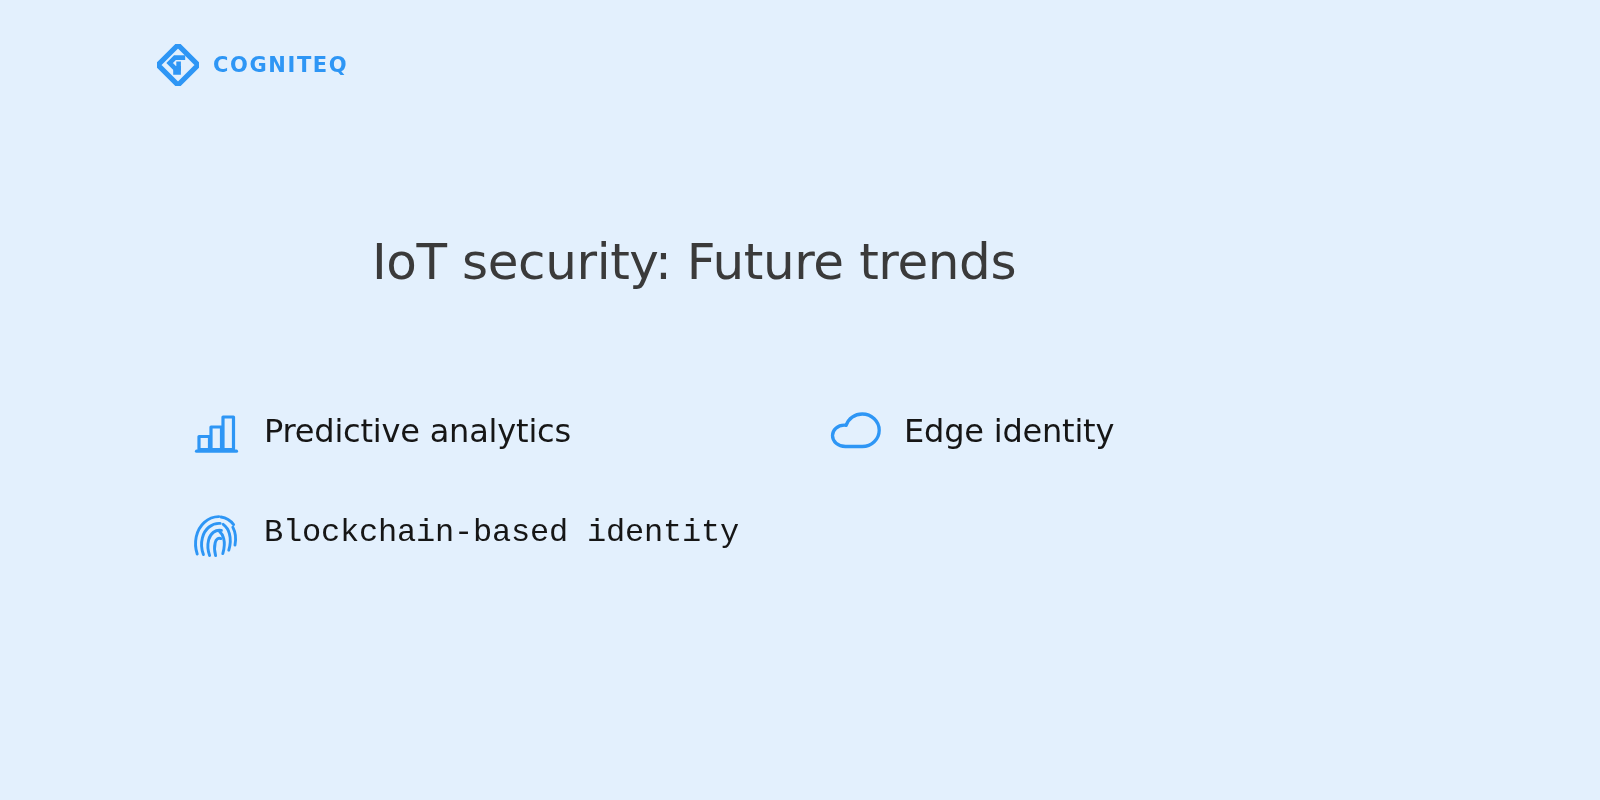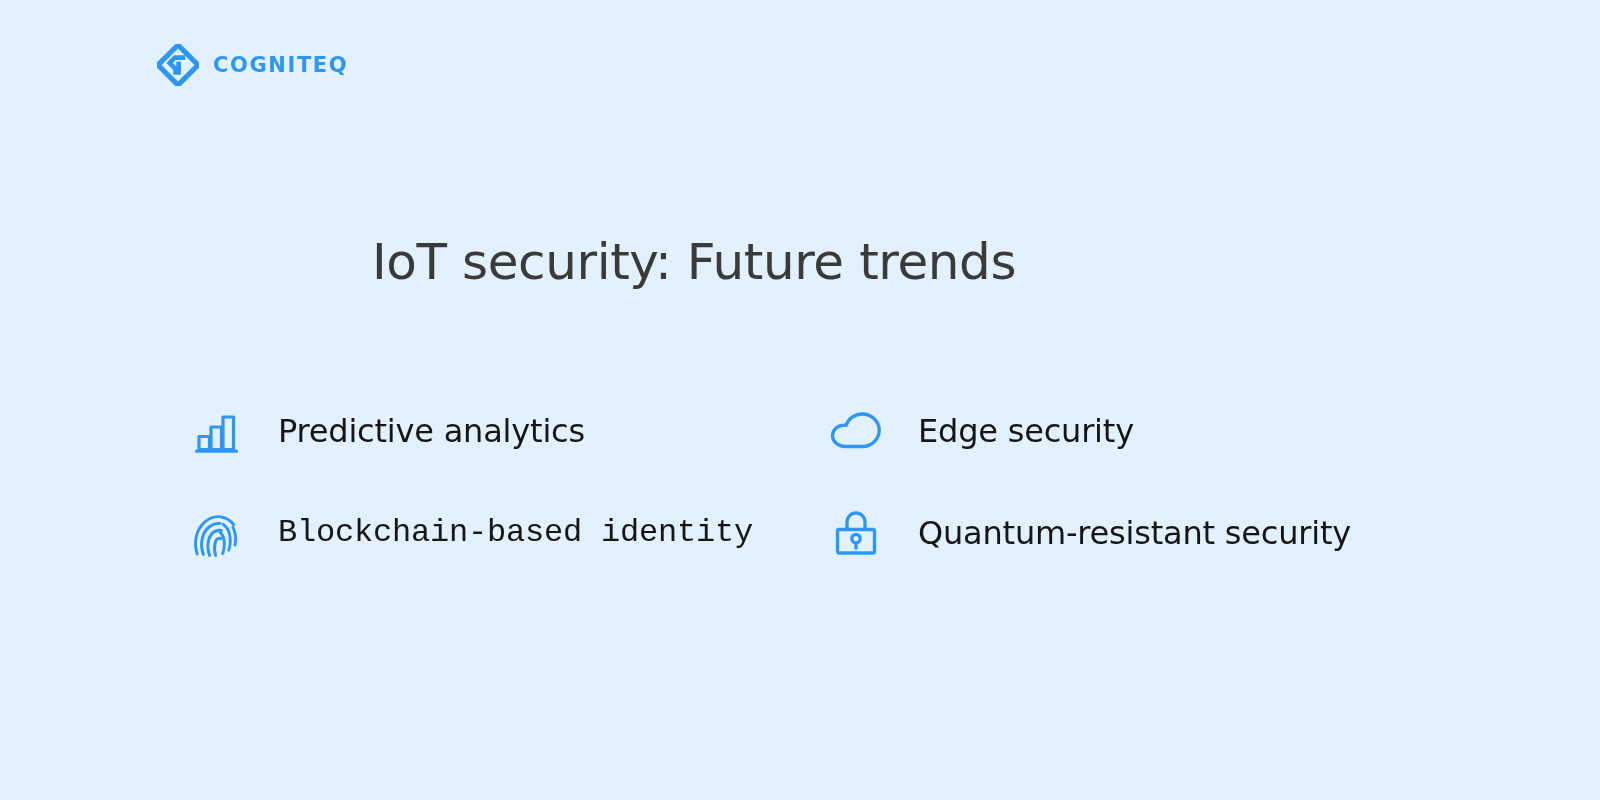"Predictive analytics" .feature-item { gap: 36px -> 22px }
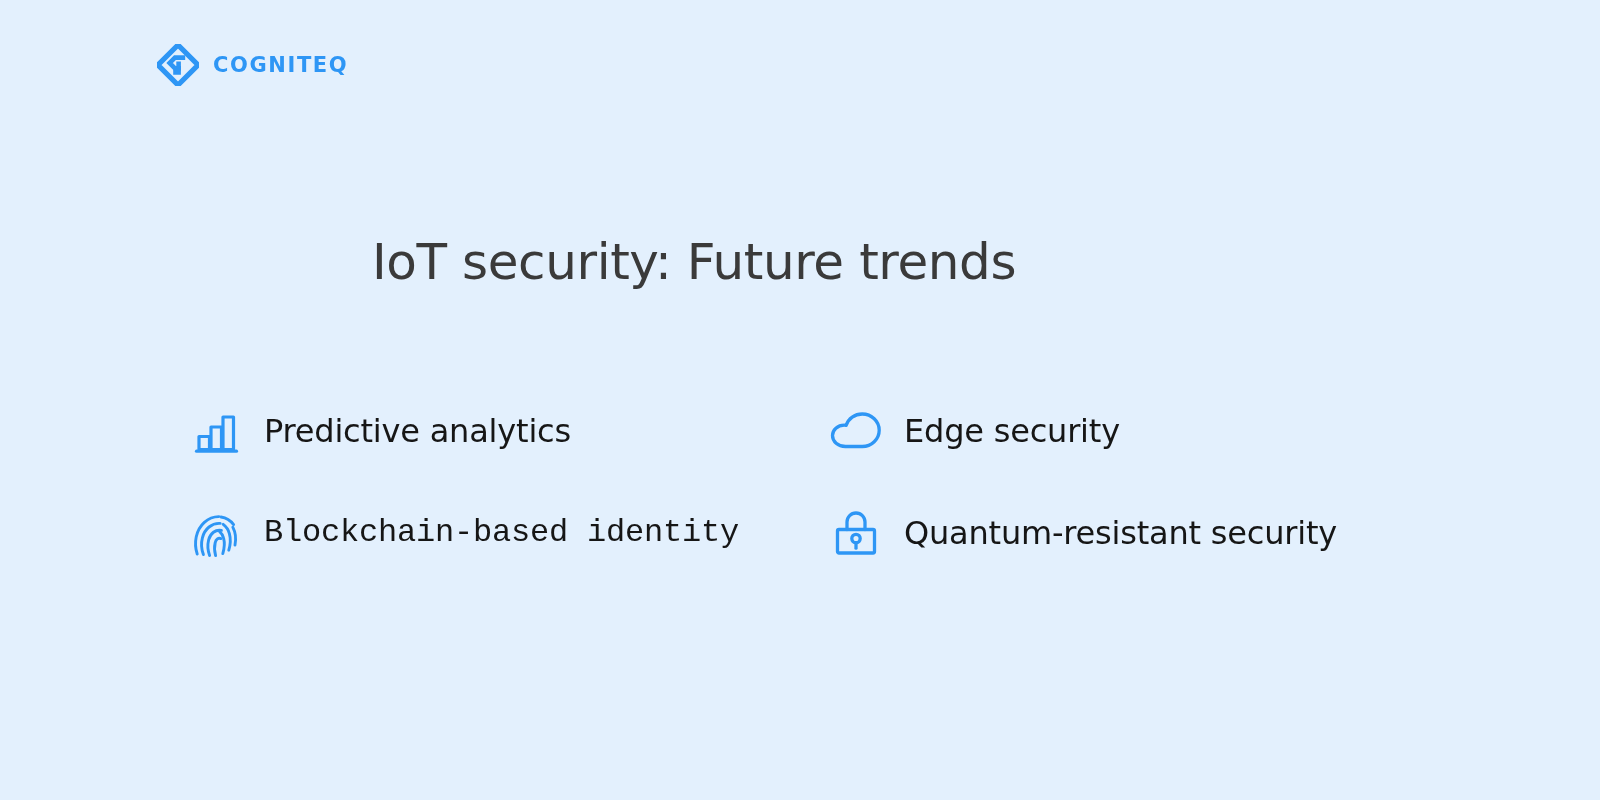"Edge security" span.feature-label { text: security -> identity }
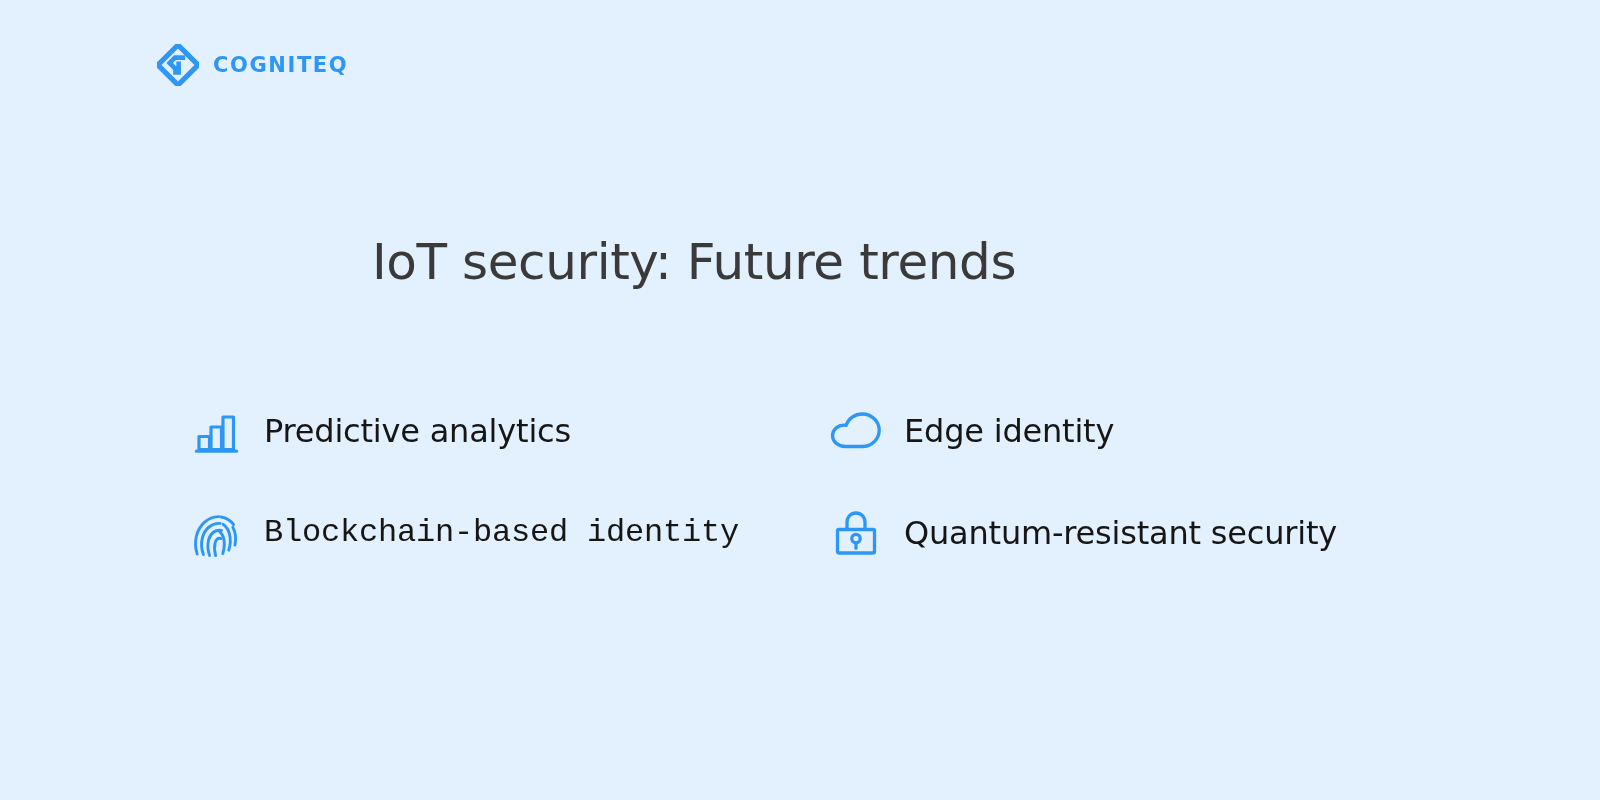"Quantum-resistant security" div.feature-item { html: <div> <span> <svg> <g> <path></path> <rect></rect> <circle></circle> <line></line> </g> </svg> </span> <span>Quantum-resistant security</span> </div> -> none }
